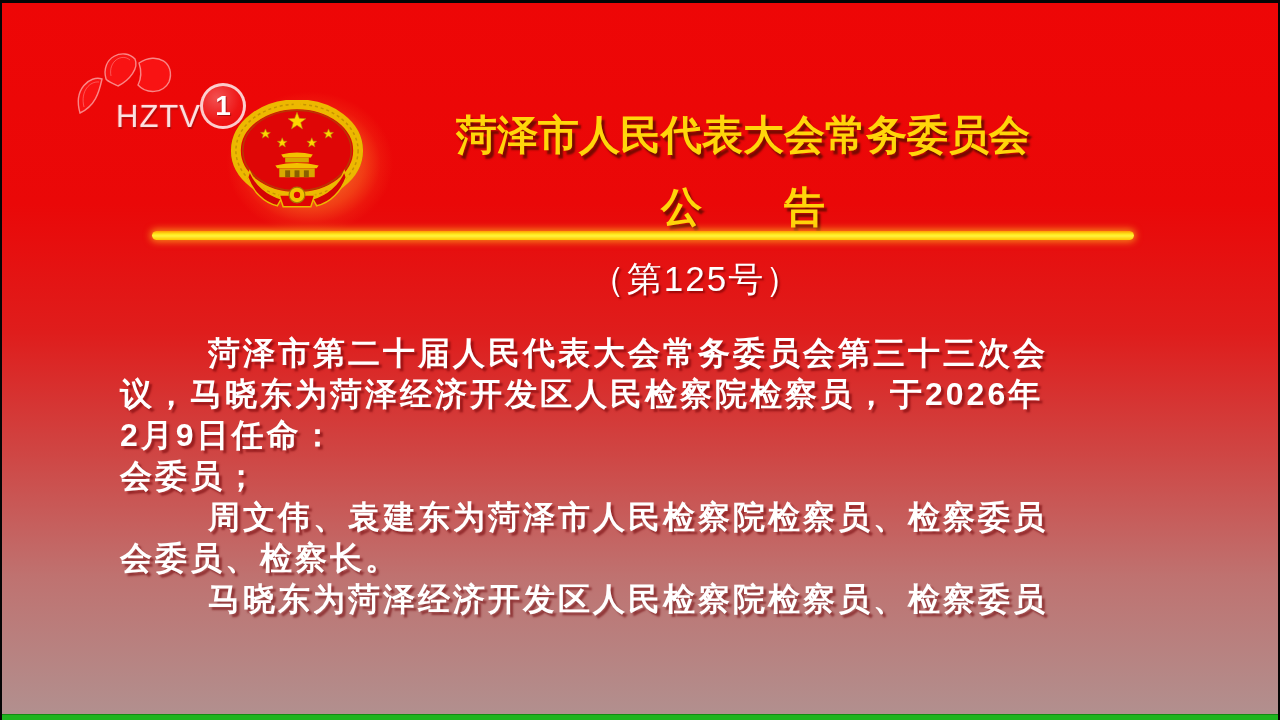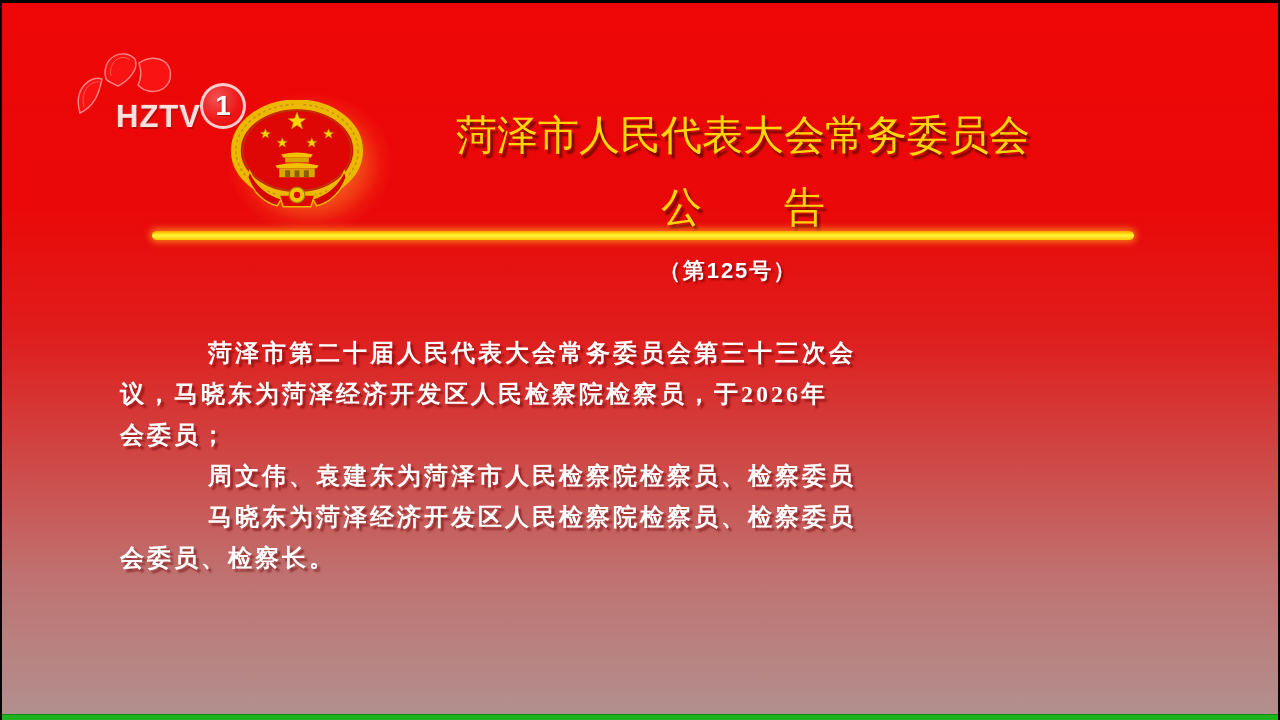"HZTV" .logo-text { font-weight: bold -> normal }
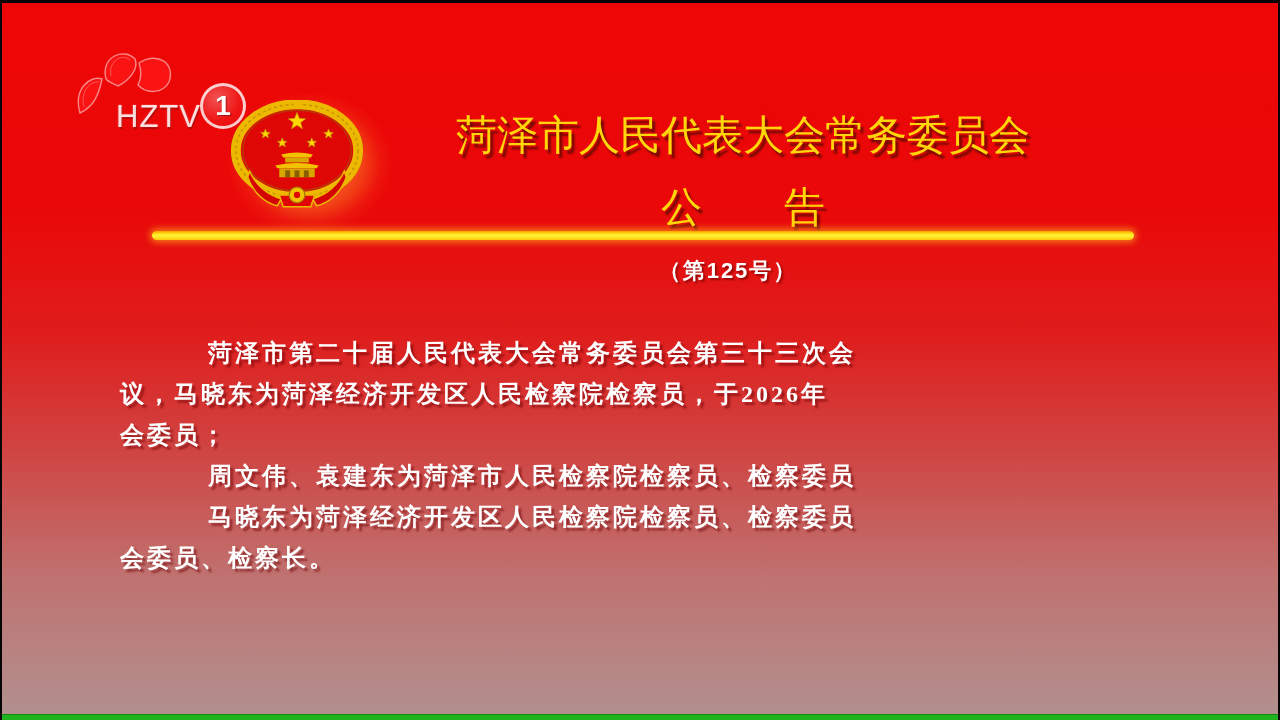"菏泽市人民代表大会常务委员会" .title-block { font-weight: normal -> bold }
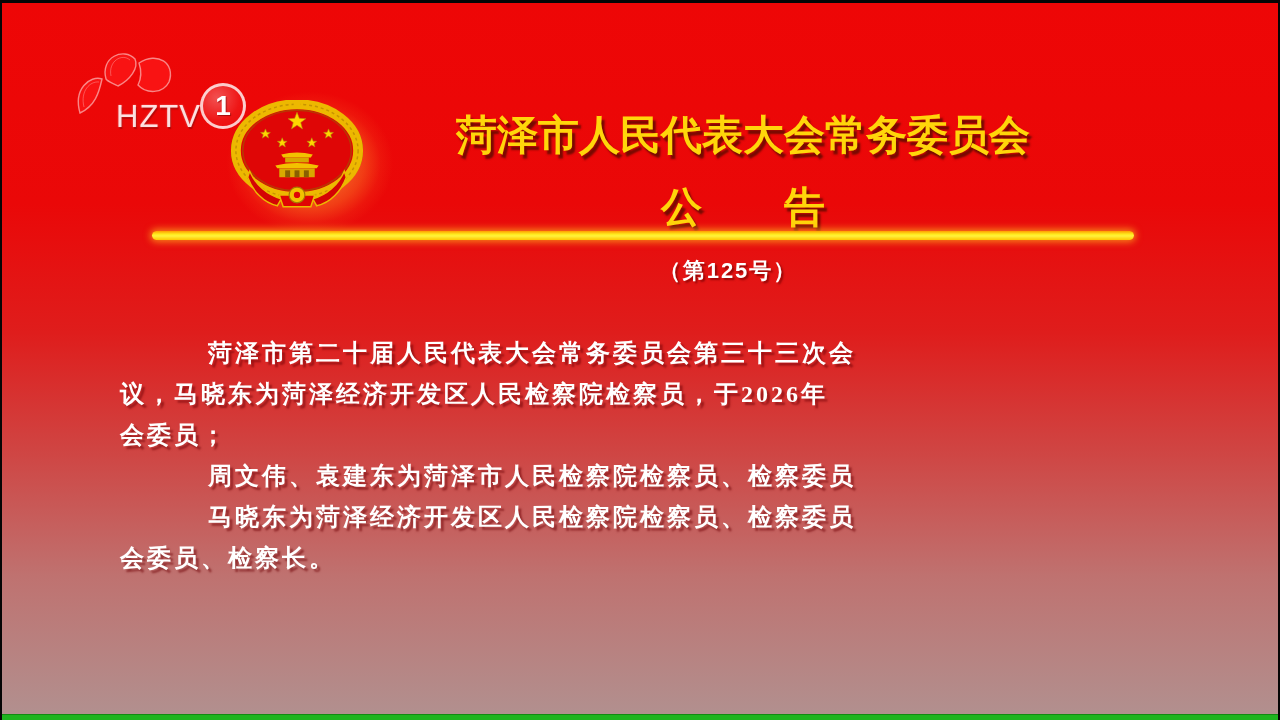"（第125号）" .doc-number { font-size: 22px -> 35px; font-weight: bold -> normal; left: 436px -> 404px }
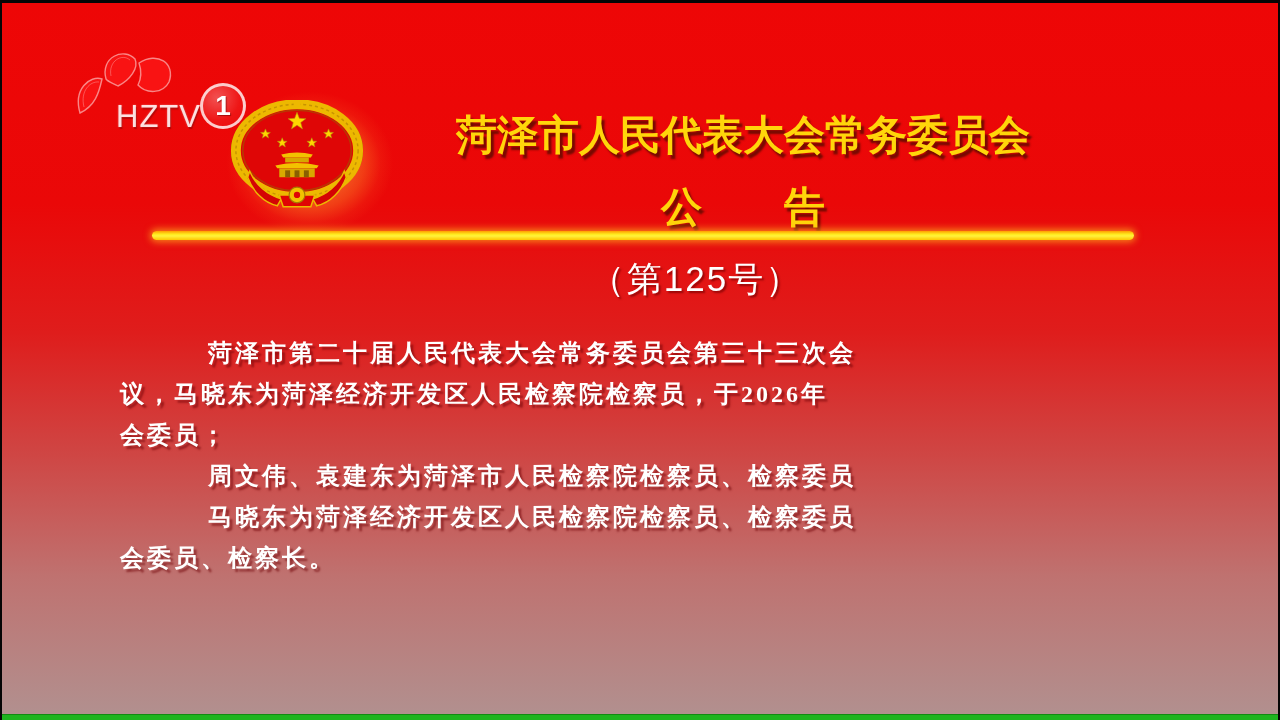"菏泽市第二十届人民代表大会常务委员会第三十三次会" .body-text { font-family: Liberation Serif, serif -> none; font-size: 24px -> 32px }
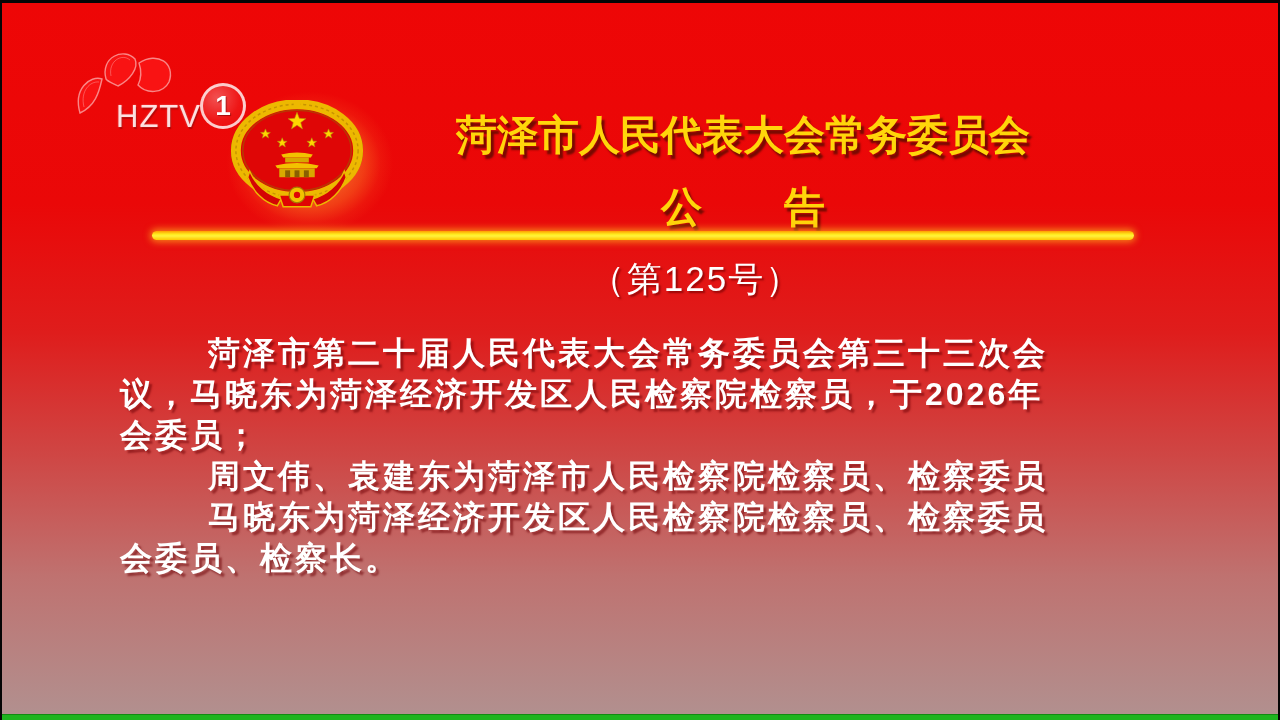"2月9日任命：" div.body-line { html: none -> <div>2月9日任命：</div> }
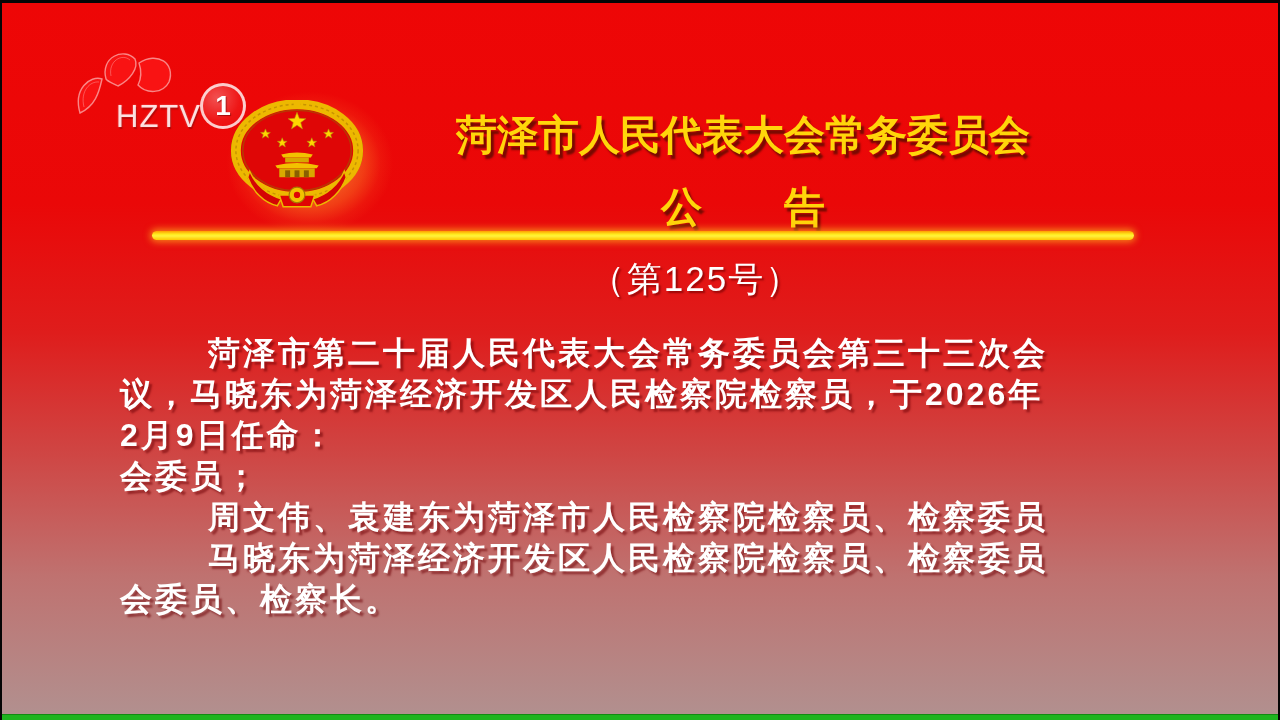"马晓东为菏泽经济开发区人民检察院检察员、检察委员" div.body-line { order: before "会委员、检察长。" -> after "会委员、检察长。" }
